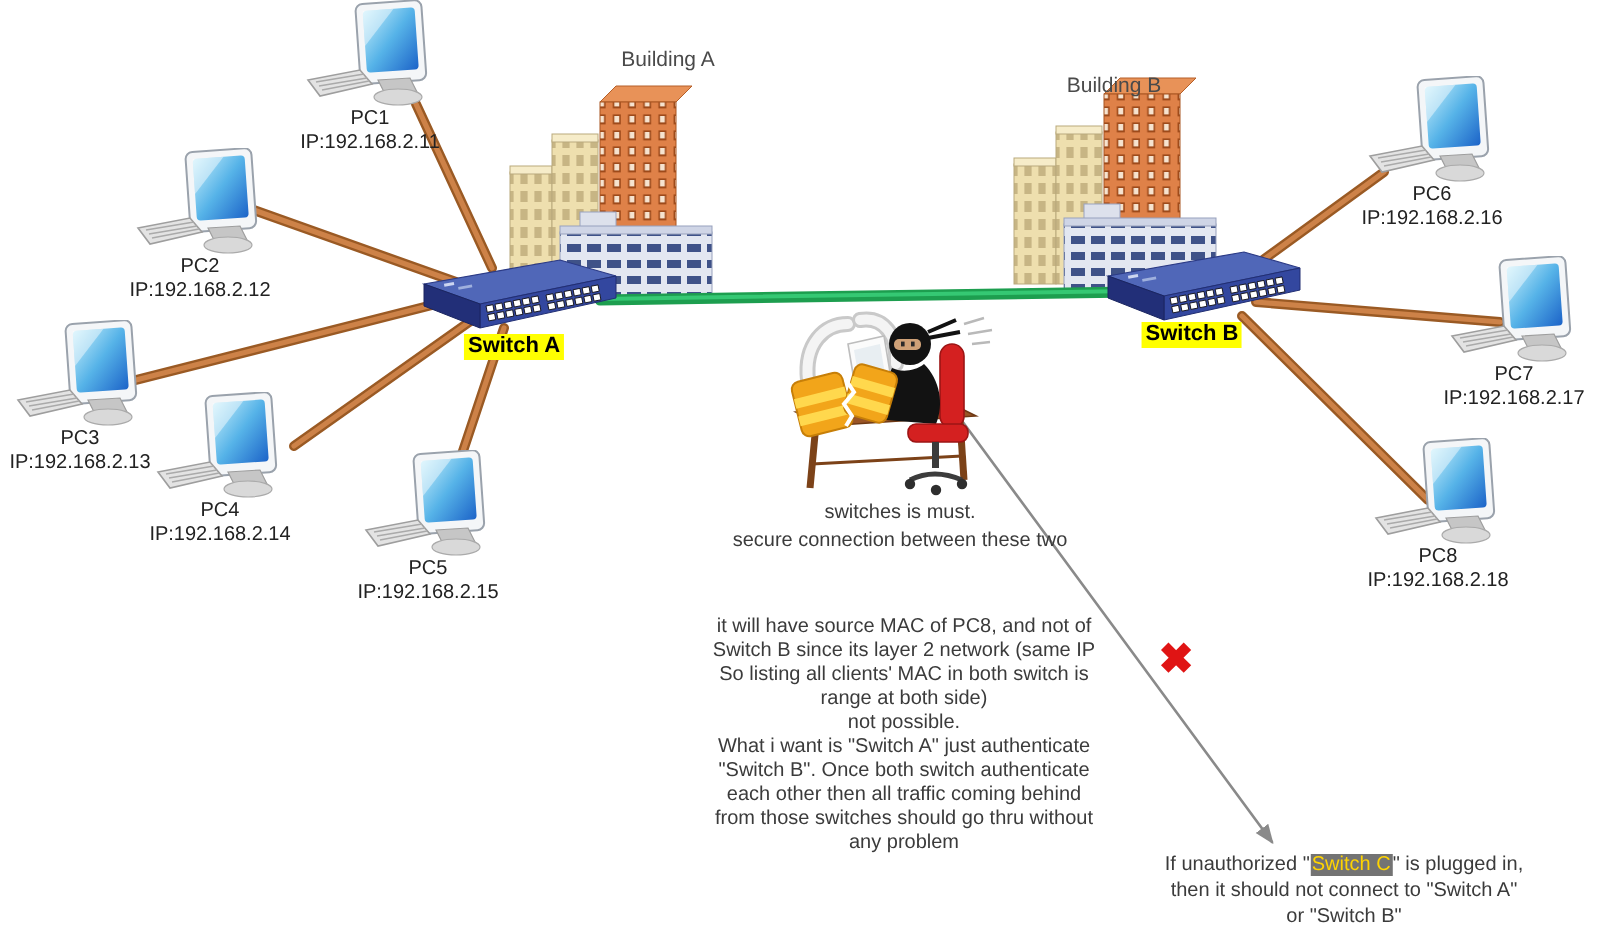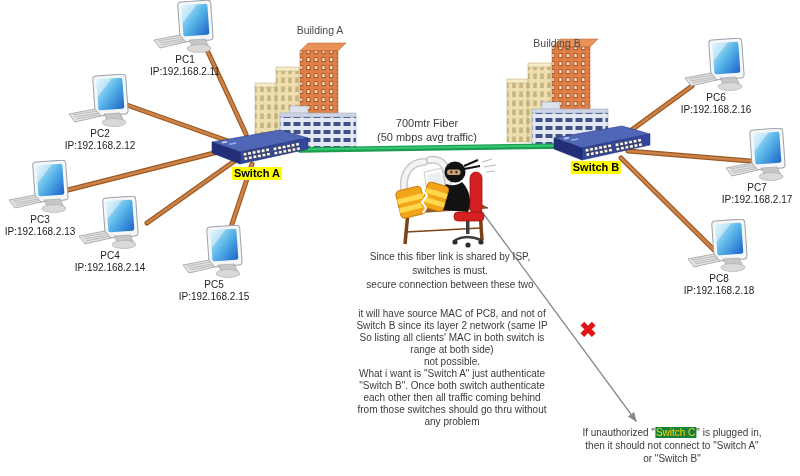"Building A" div.bldg-label { left: 320px -> 334px }
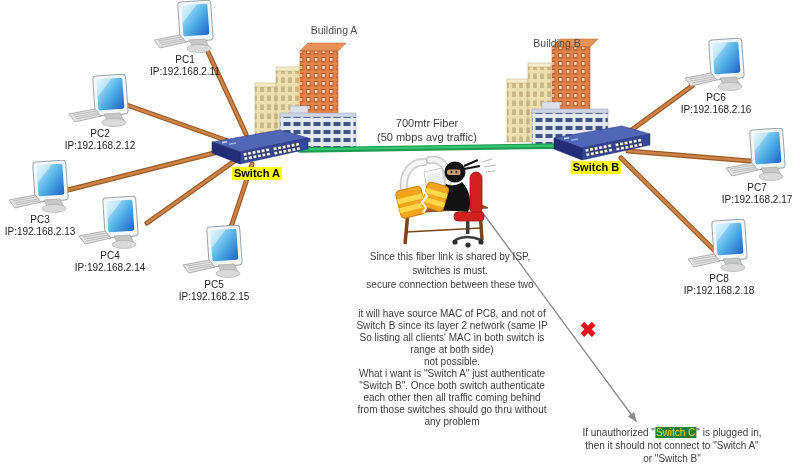"700mtr Fiber" div.fiber-label { html: <div> <div>700mtr Fiber</div> <div>(50 mbps avg traffic)</div> </div> -> none }
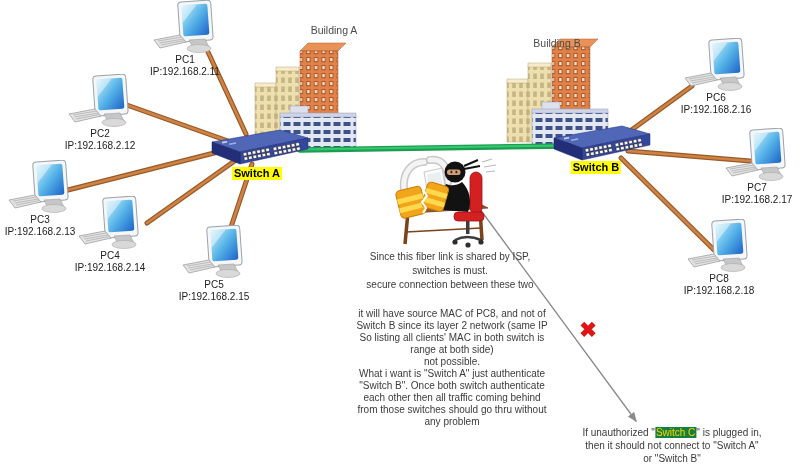"Since this fiber link is" div { html: <div><span>Since this fiber link is shared by ISP,</span></div> -> none }
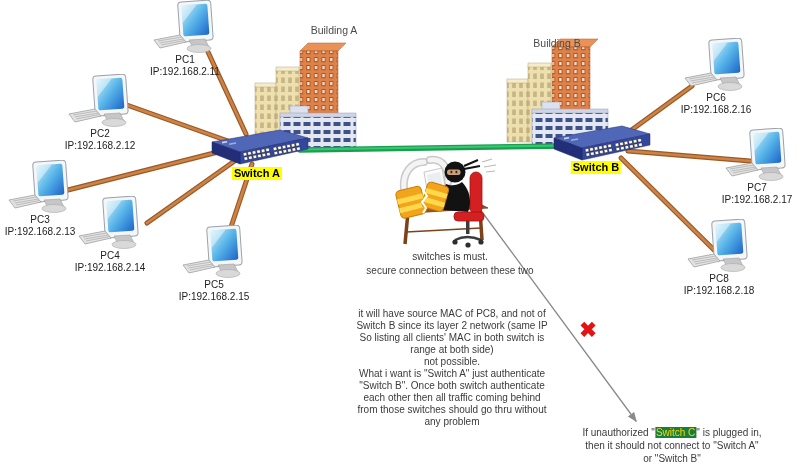"Switch C" .hl-red { background: #15803d -> #737373 }
